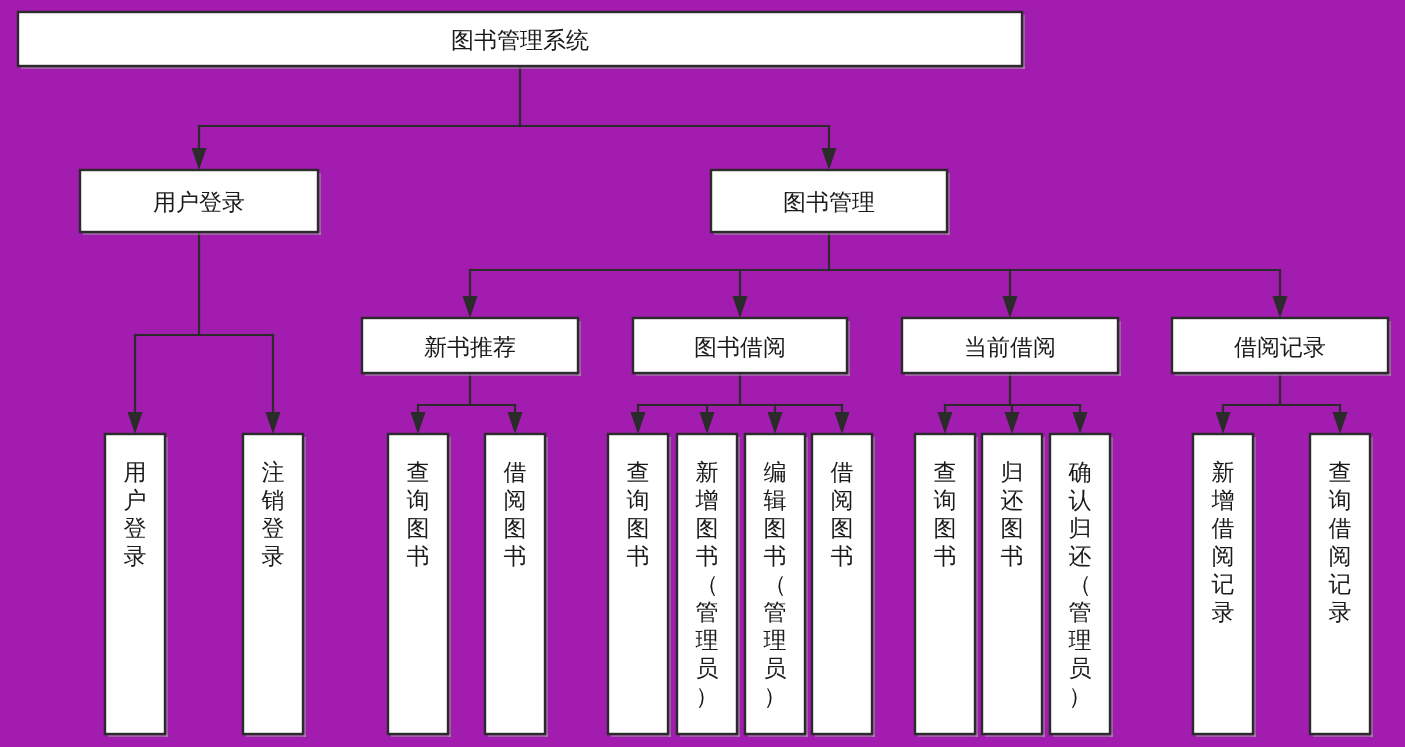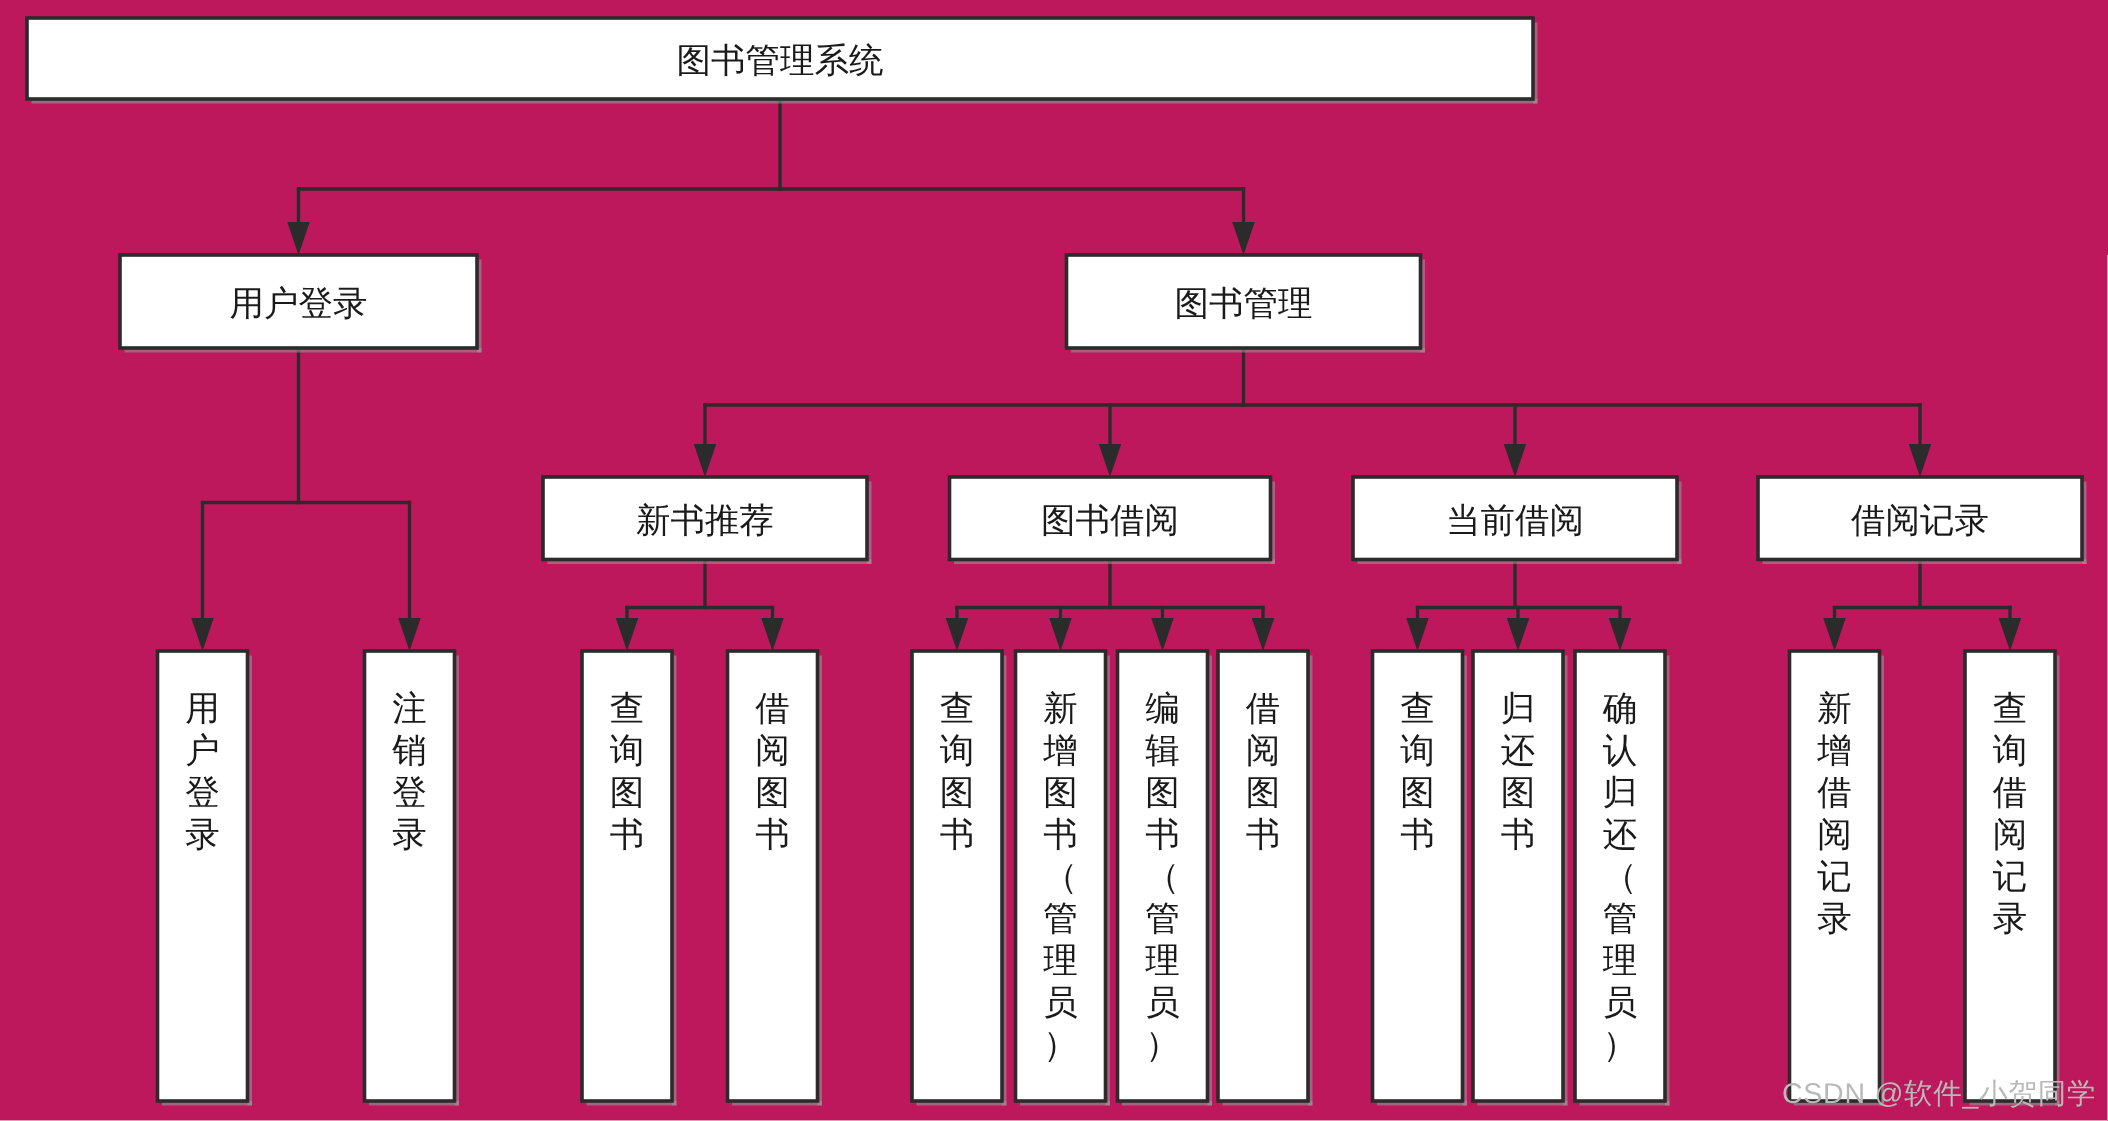"图书管理系统" #diagram-root { background: #be185d -> #a21caf }
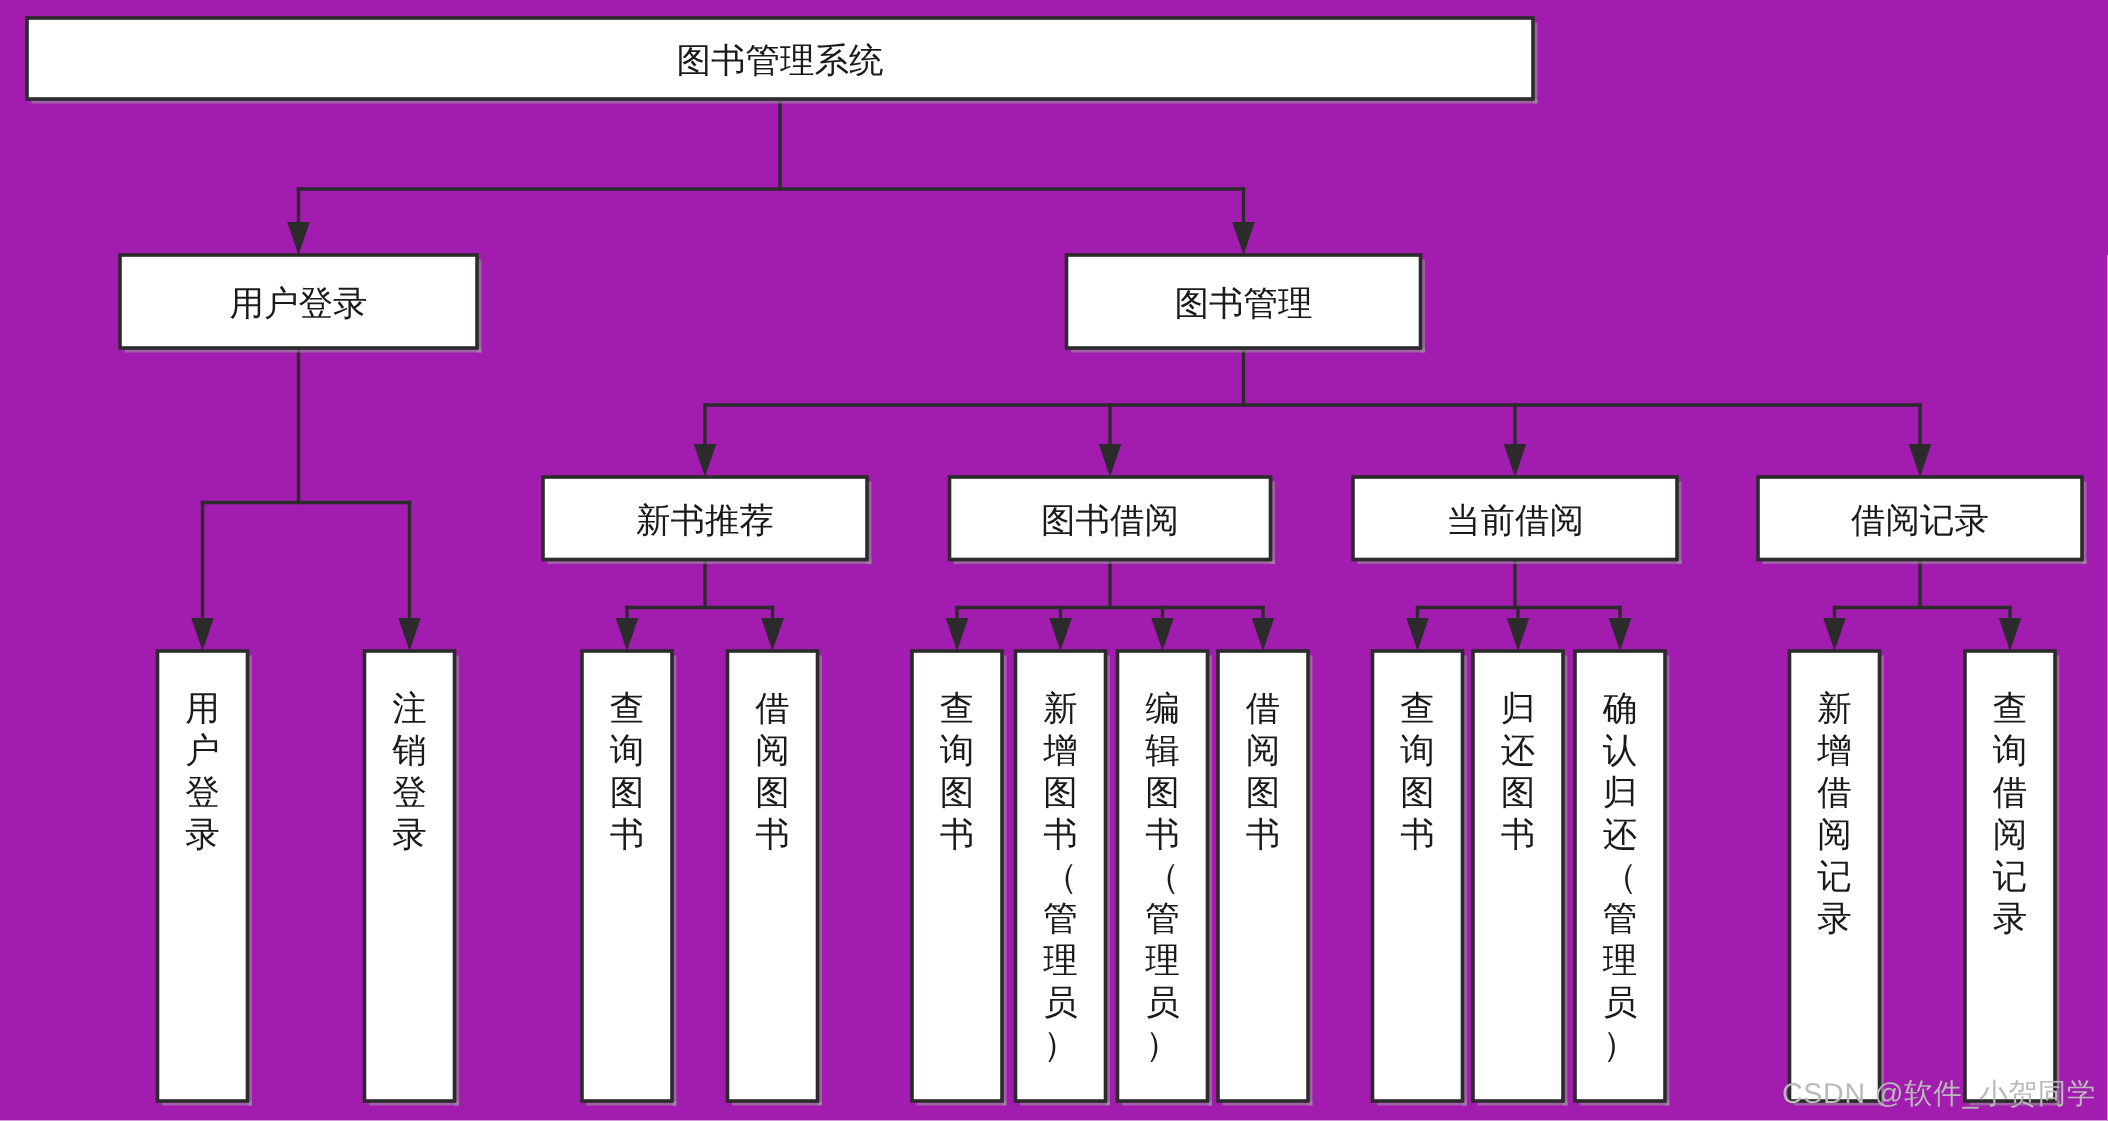"CSDN @软件_小贺同学" div.watermark-text { html: <div>CSDN @软件_小贺同学</div> -> none }
